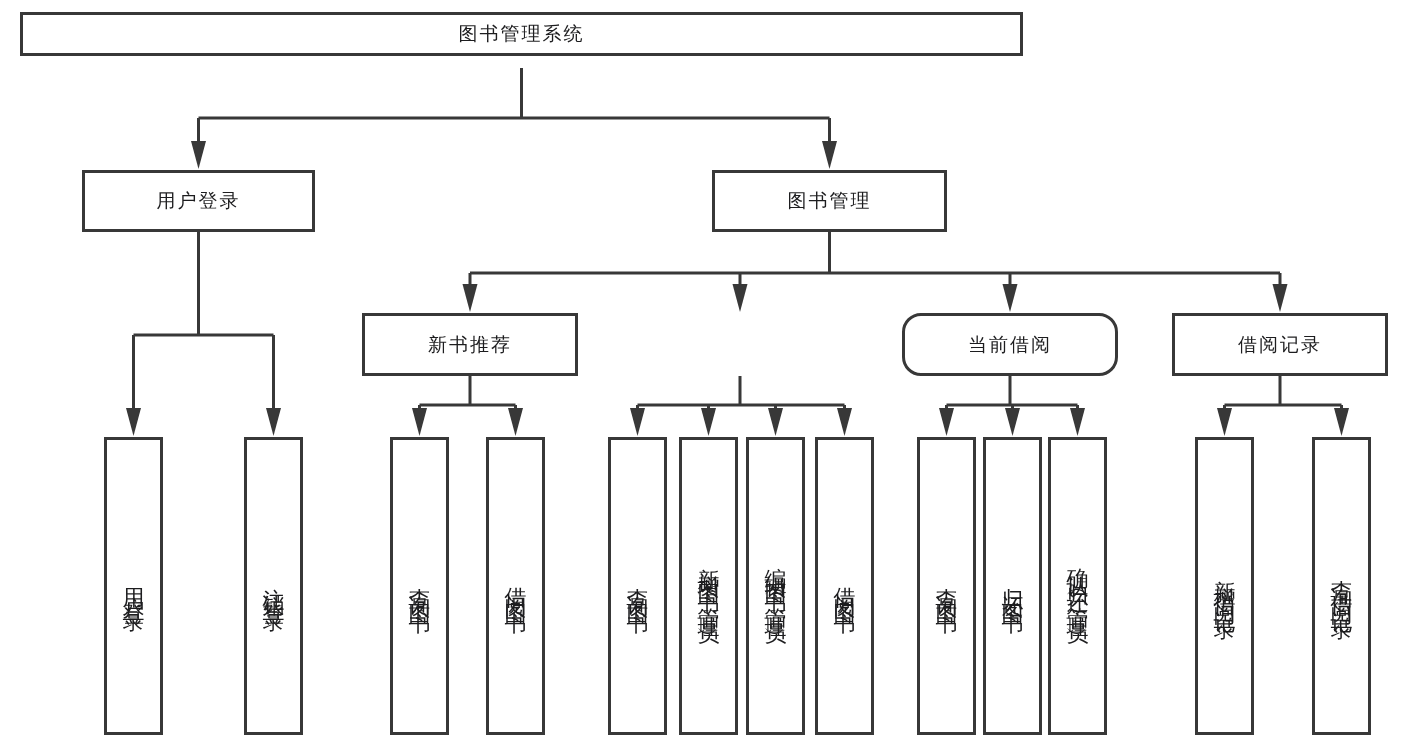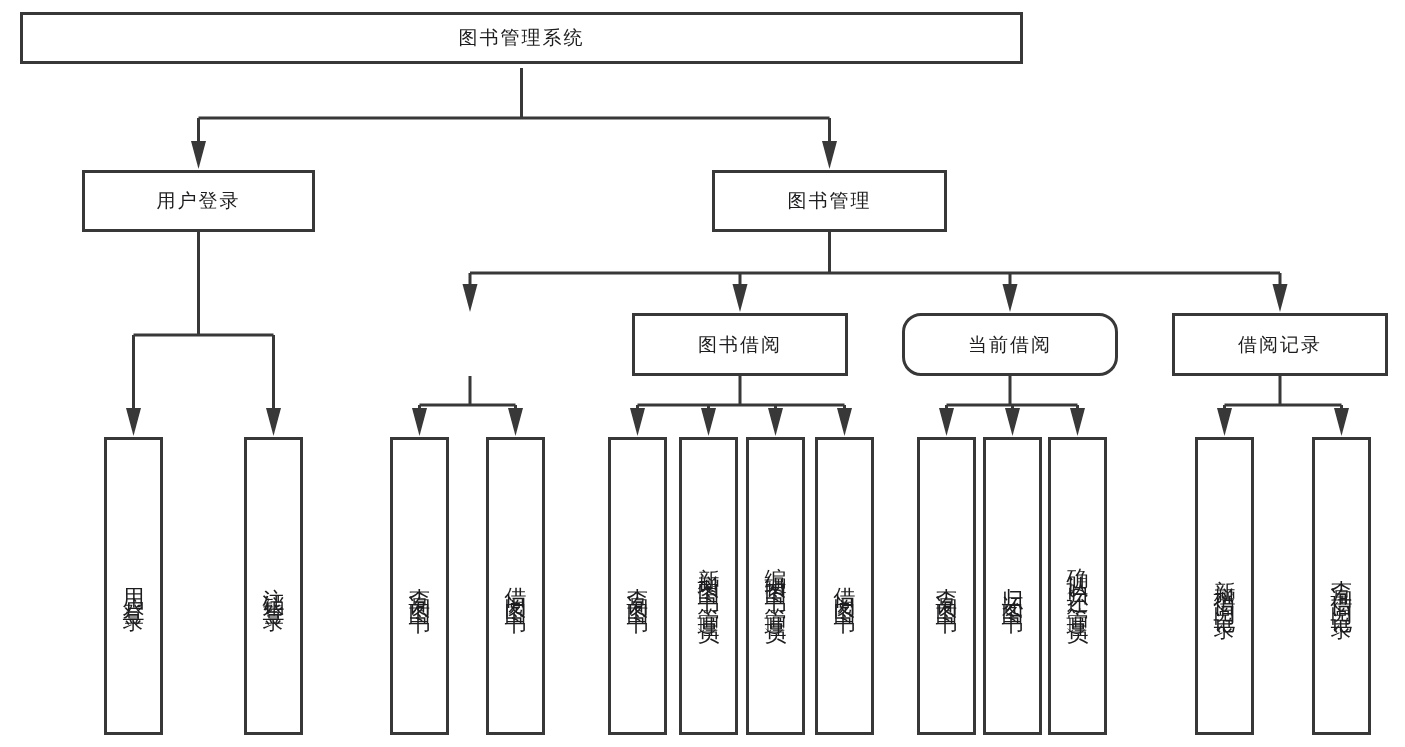"图书管理系统" #root-box { height: 52px -> 44px }
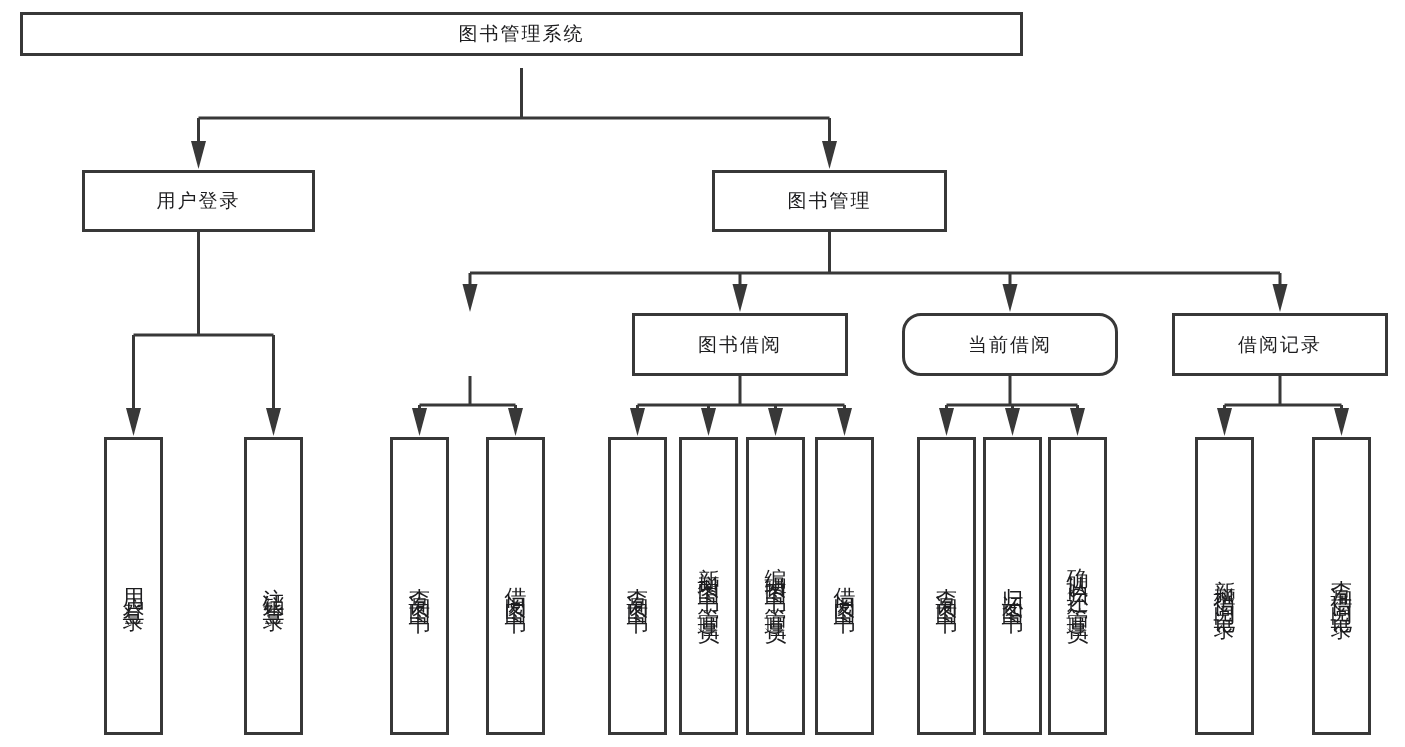"新书推荐" div.hbox { html: none -> <div> <span>新书推荐</span> </div> }
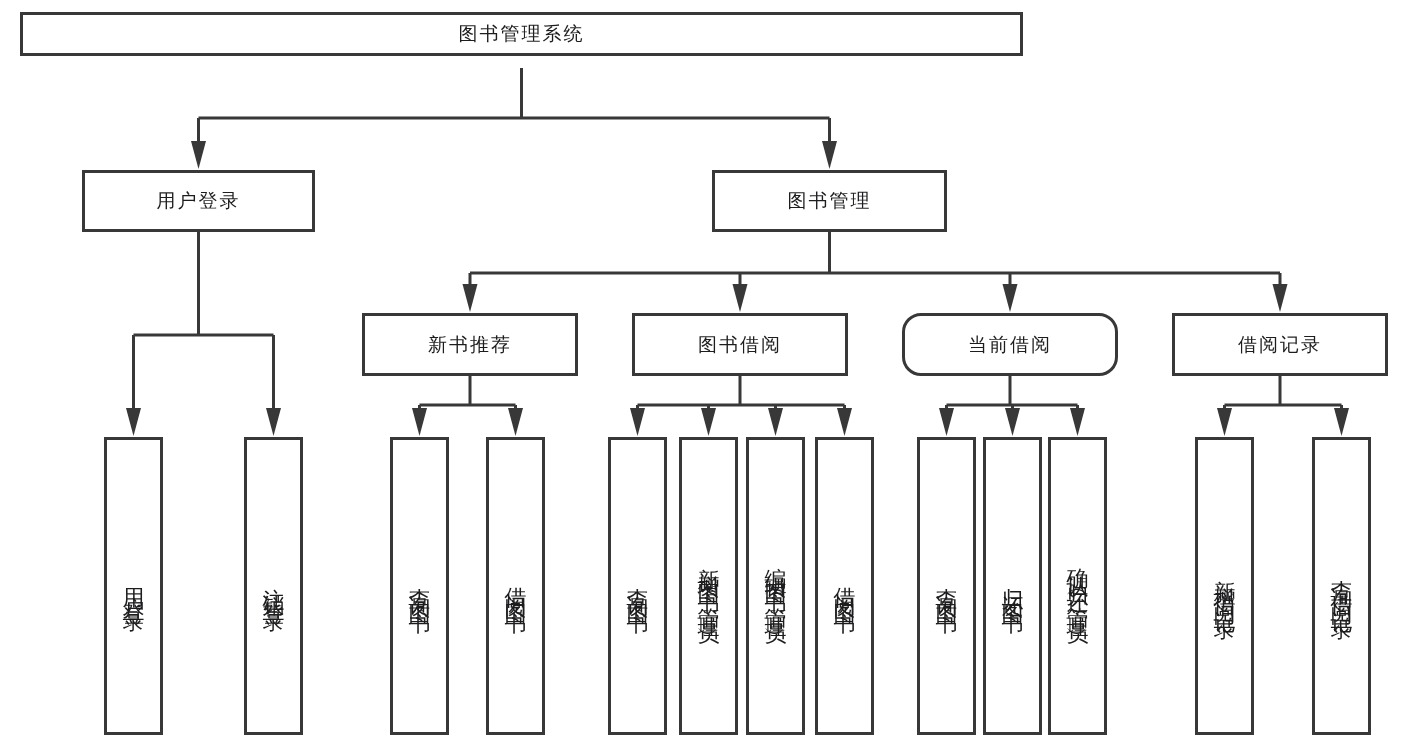"图书借阅" div.hbox { html: <div> <span>图书借阅</span> </div> -> none }
